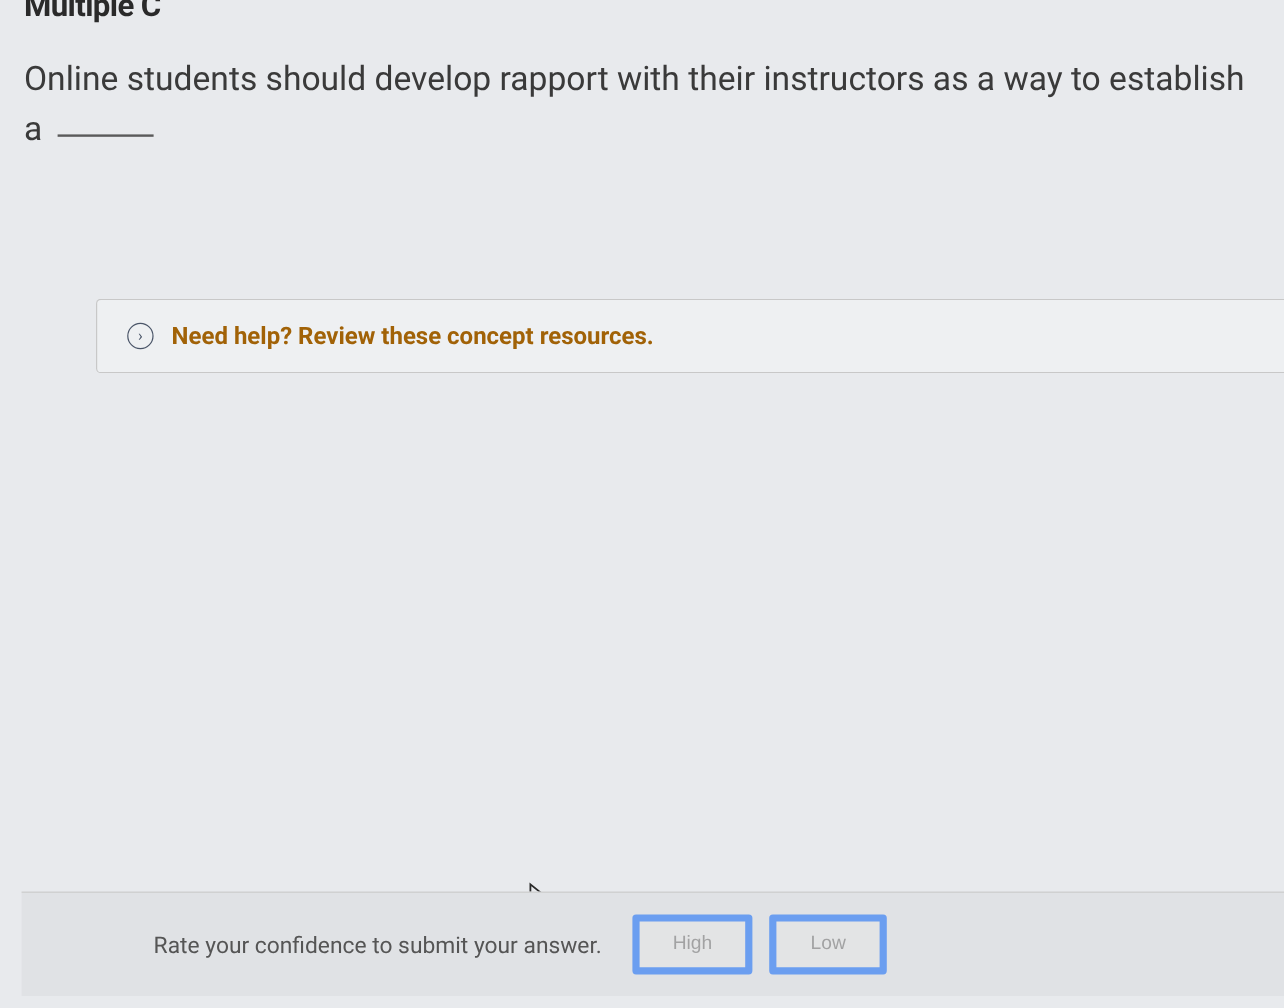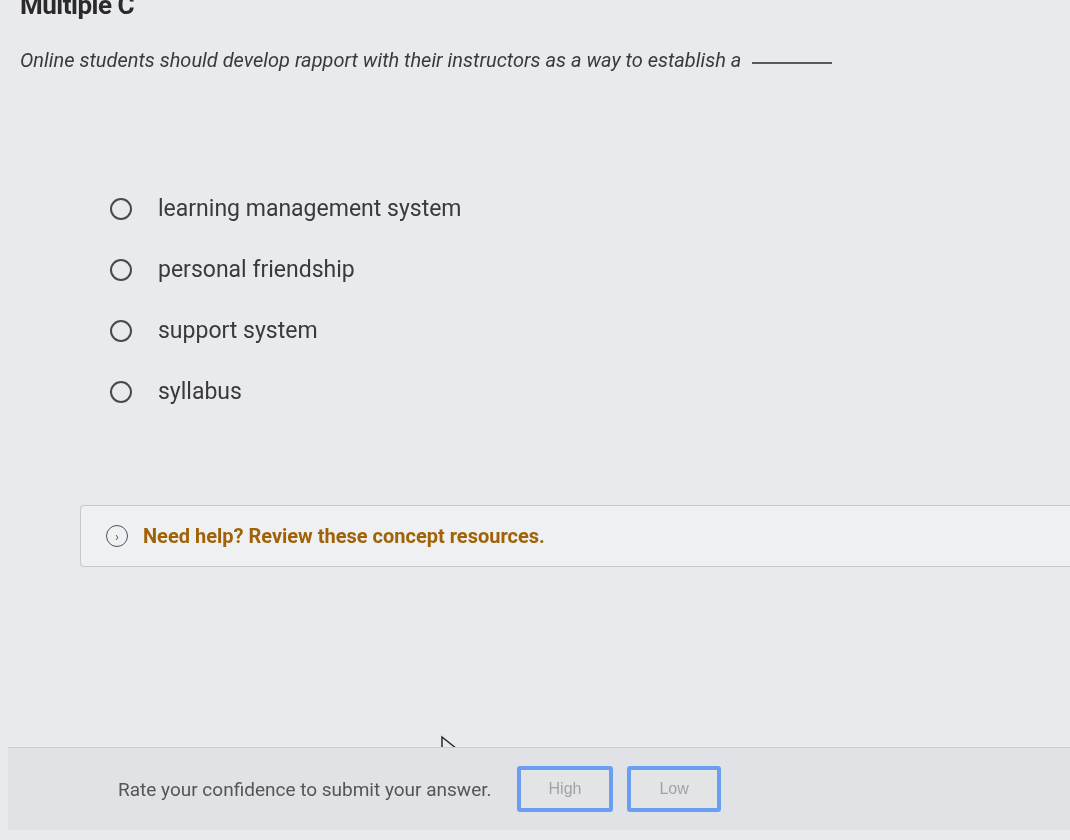"Online students should develop rapport" .question-text { font-size: 20px -> 28px; font-style: italic -> none }
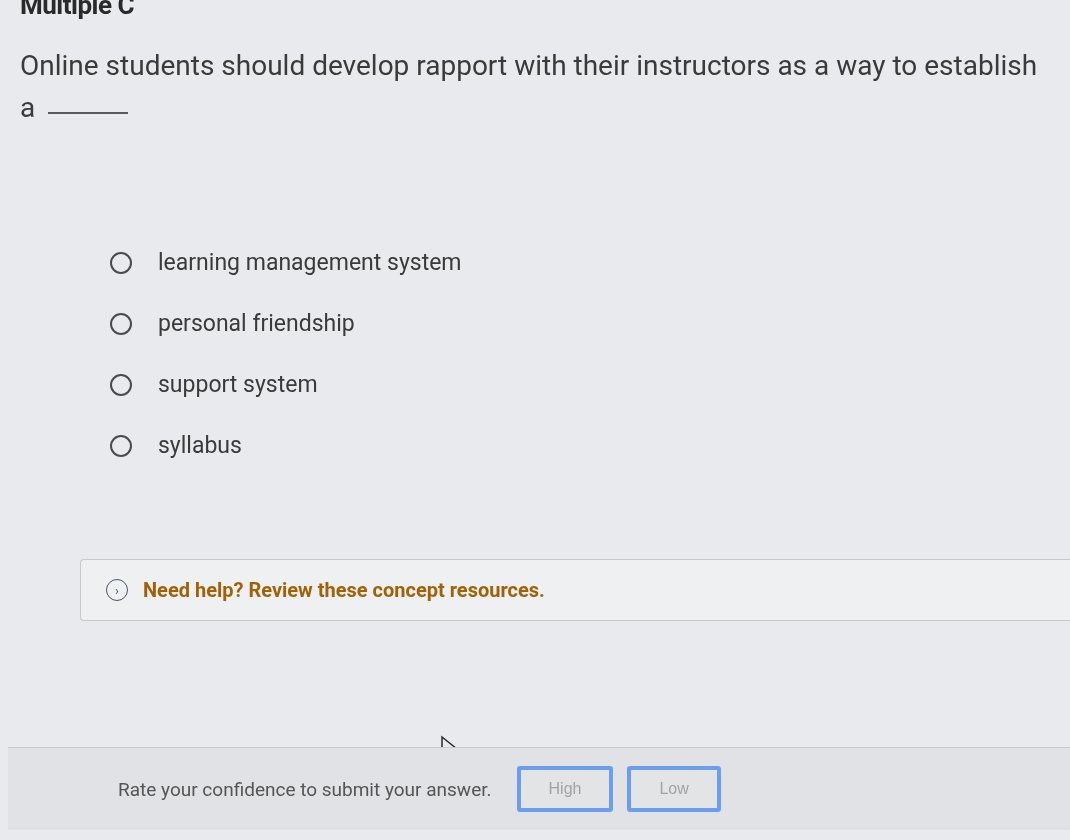"learning management system" div.options { html: <div> <div> <span></span> <span>learning management system</span> </div> <div> <span></span> <span>personal friendship</span> </div> <div> <span></span> <span>support system</span> </div> <div> <span></span> <span>syllabus</span> </div> </div> -> none }
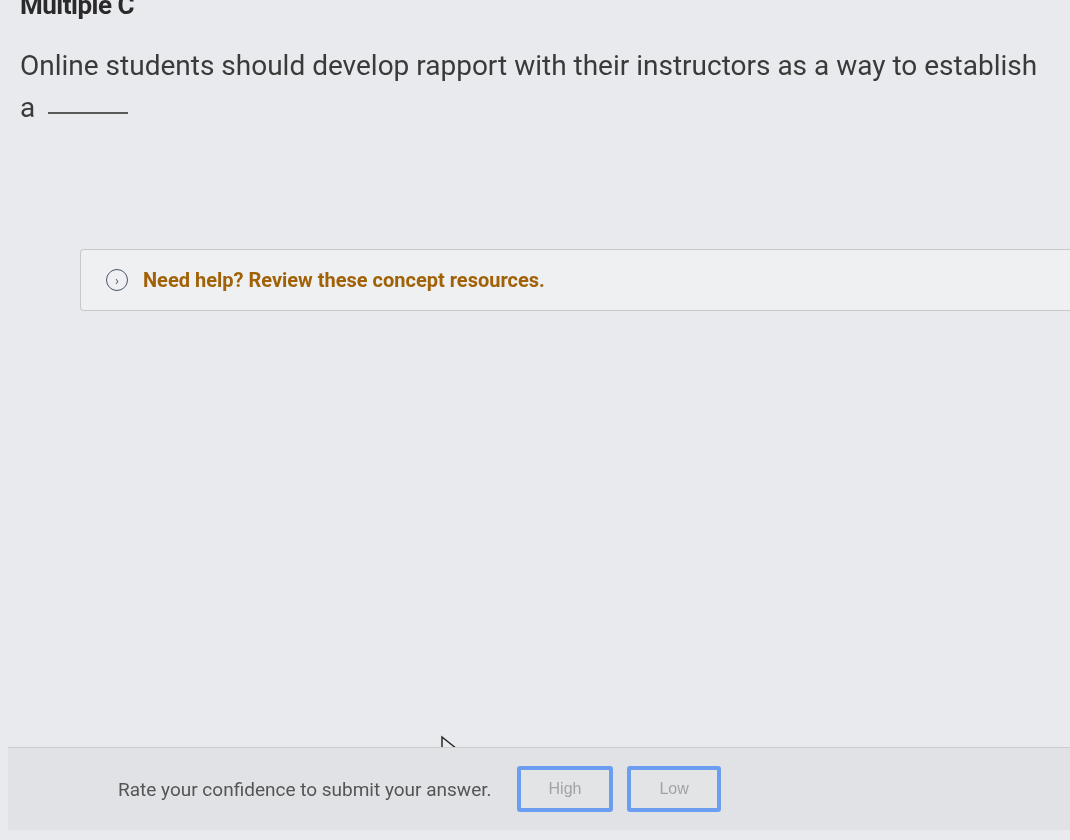"Rate your confidence to submit" .footer { left: 8px -> 18px }
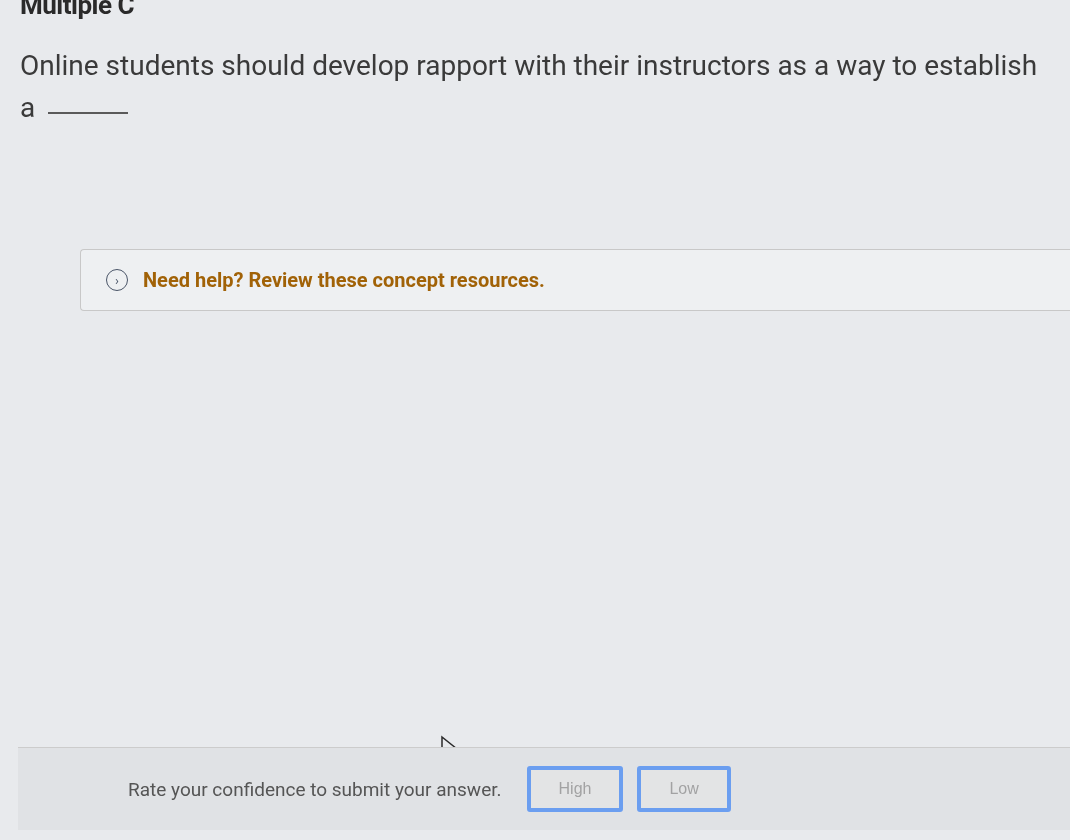"High" .confidence-btn { border: 4px solid #3b82f6 -> 6px solid #3b82f6 }
